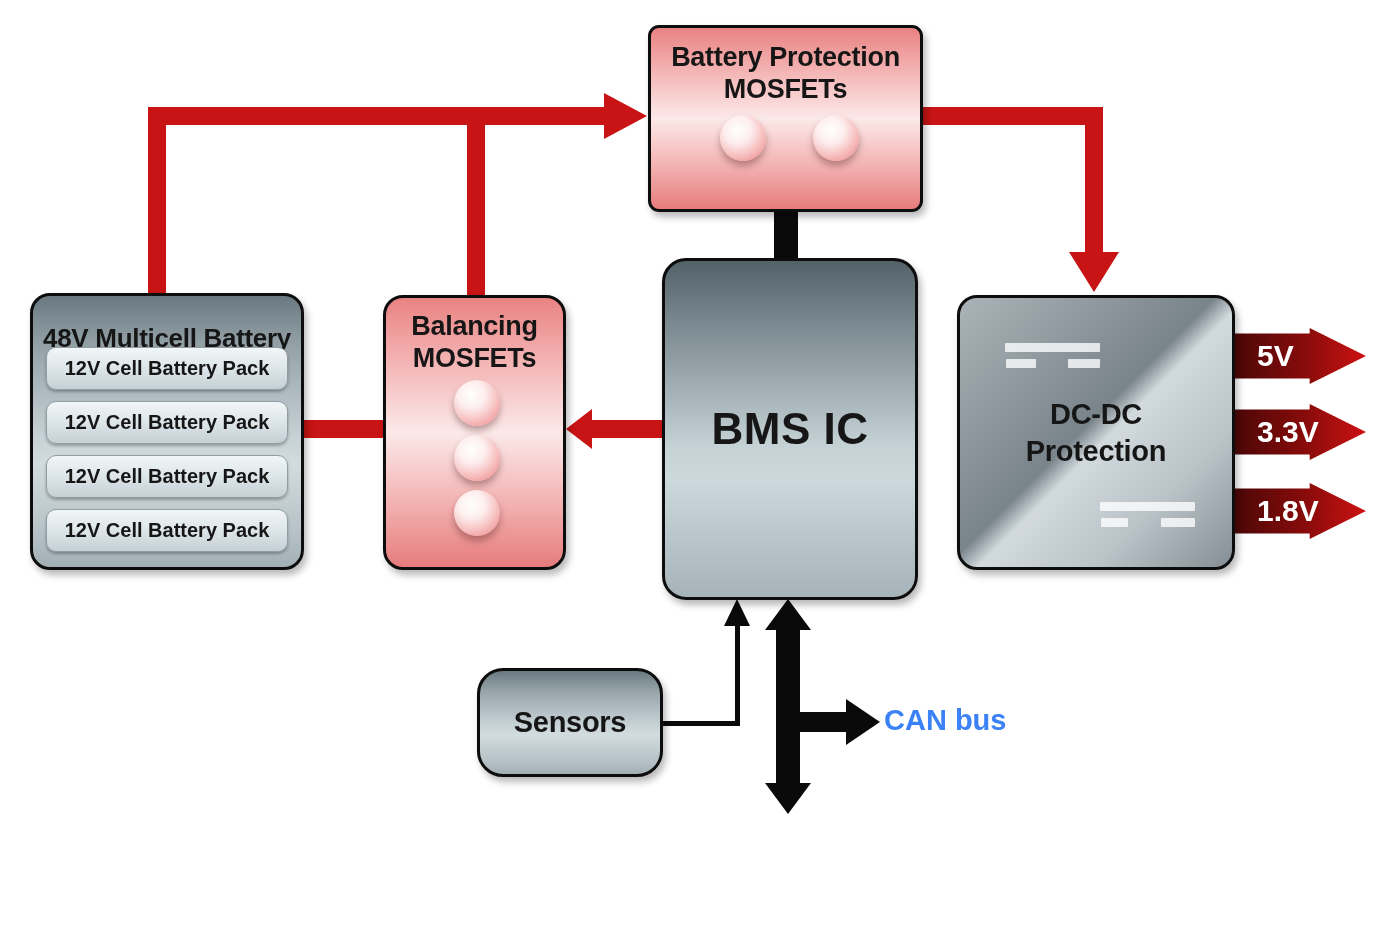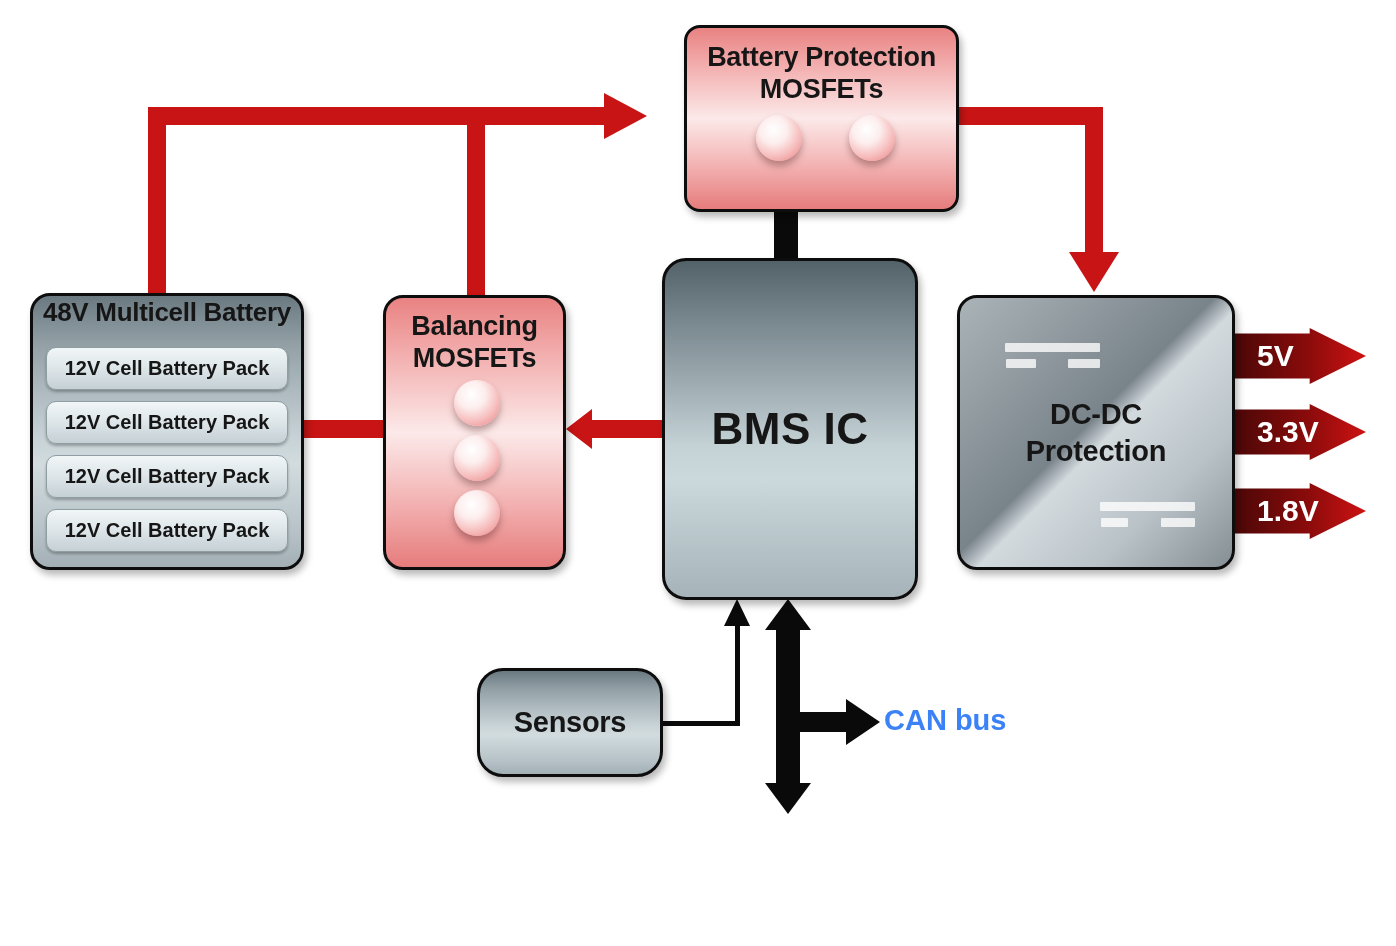"Battery Protection" div.block { border-radius: 16px -> 11px; margin-left: 36px -> none }
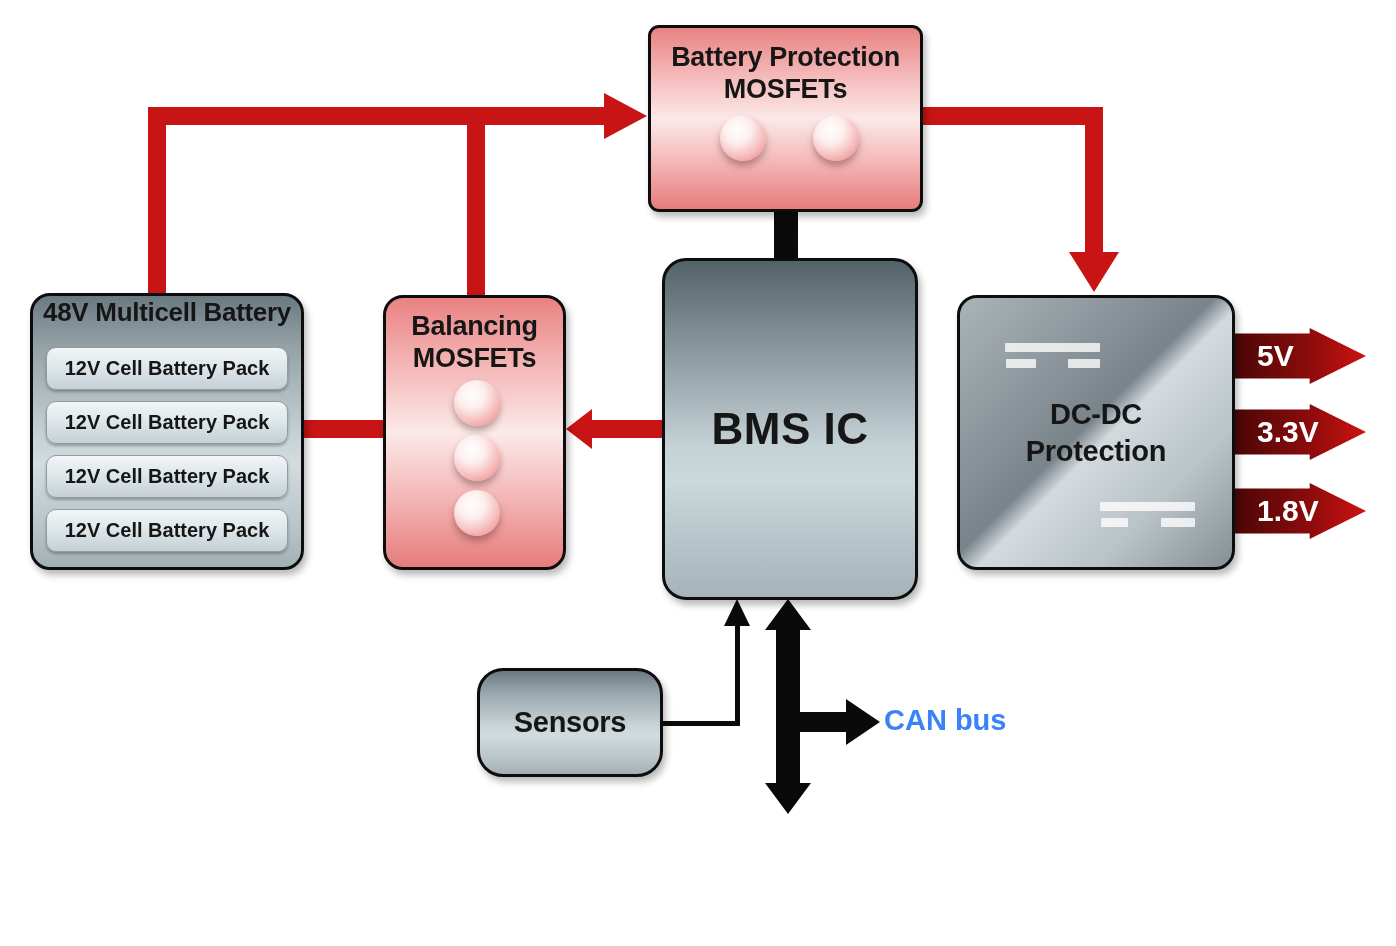"48V Multicell Battery" .battery-title { padding-top: 1px -> 27px }
